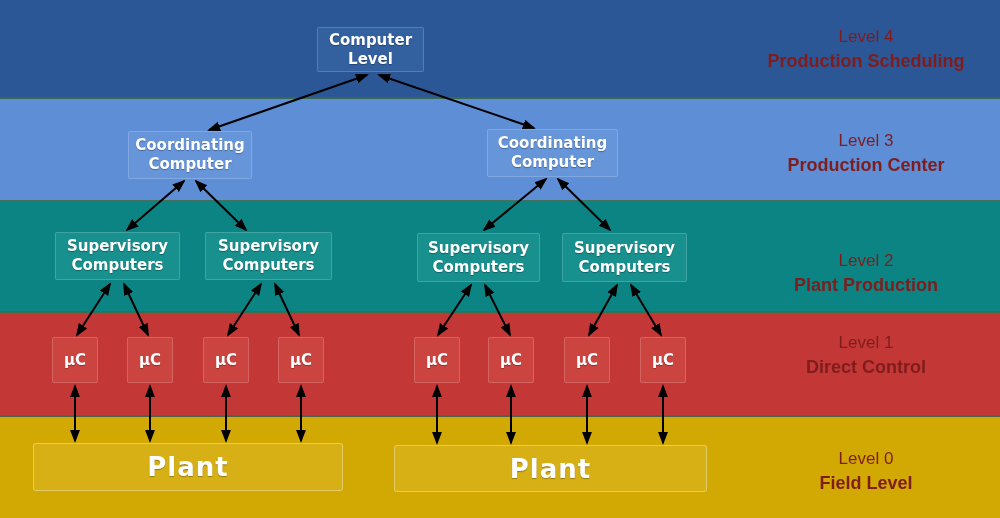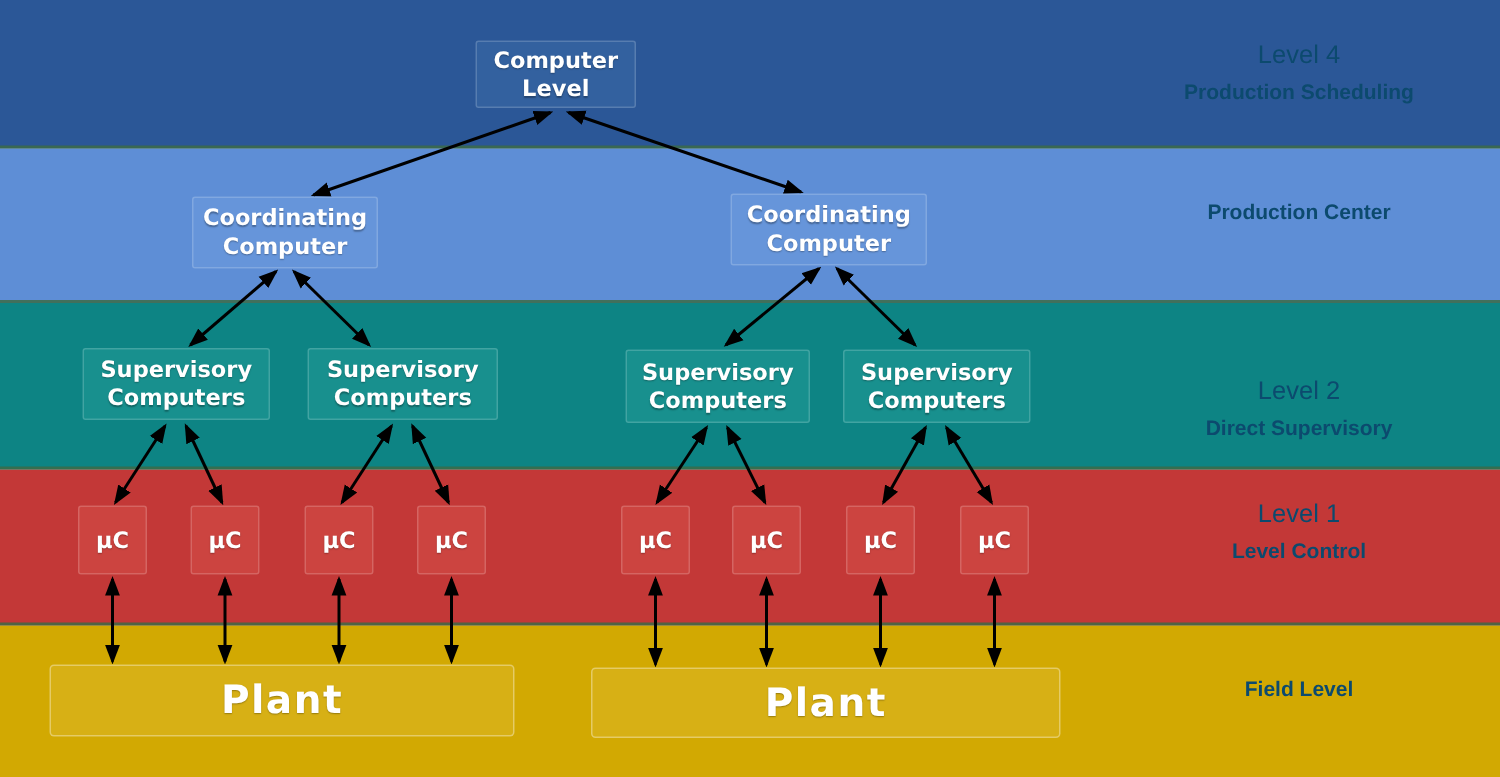"Level 4" .level-label { color: #0c4a6e -> #7f1d1d }
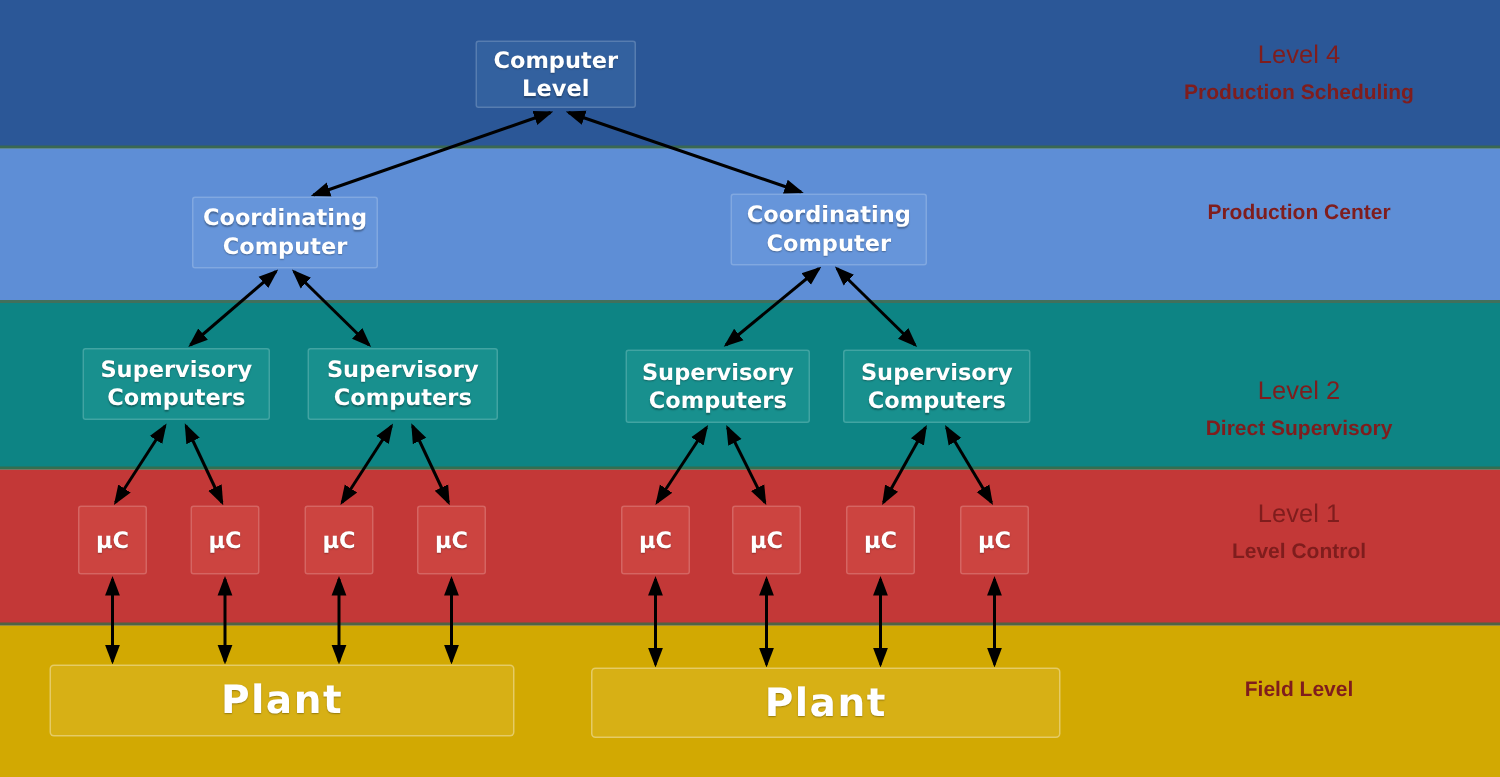"Production Scheduling" .level-label .l2 { font-size: 14px -> 18px }
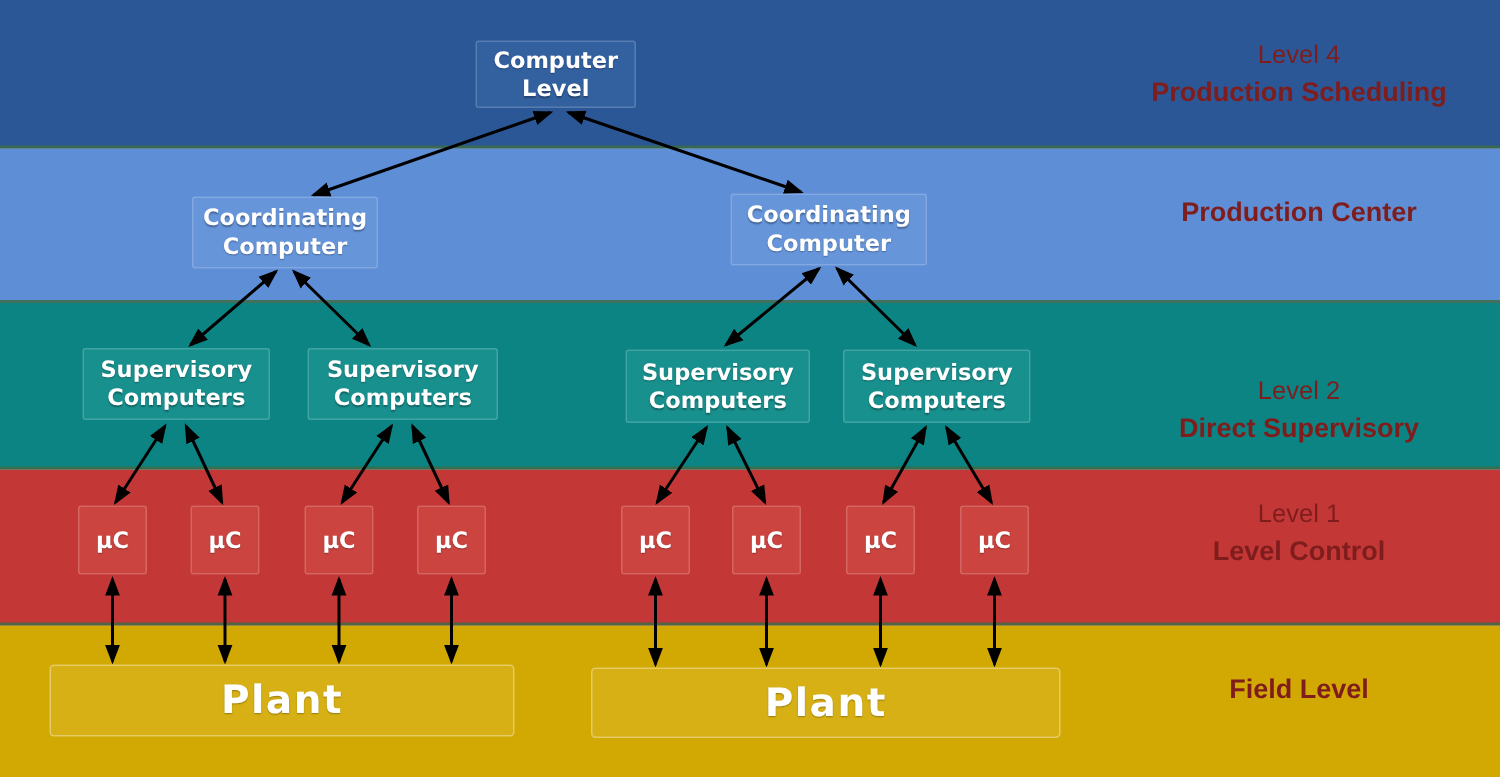"Level 3" div.l1 { html: none -> <div>Level 3</div> }
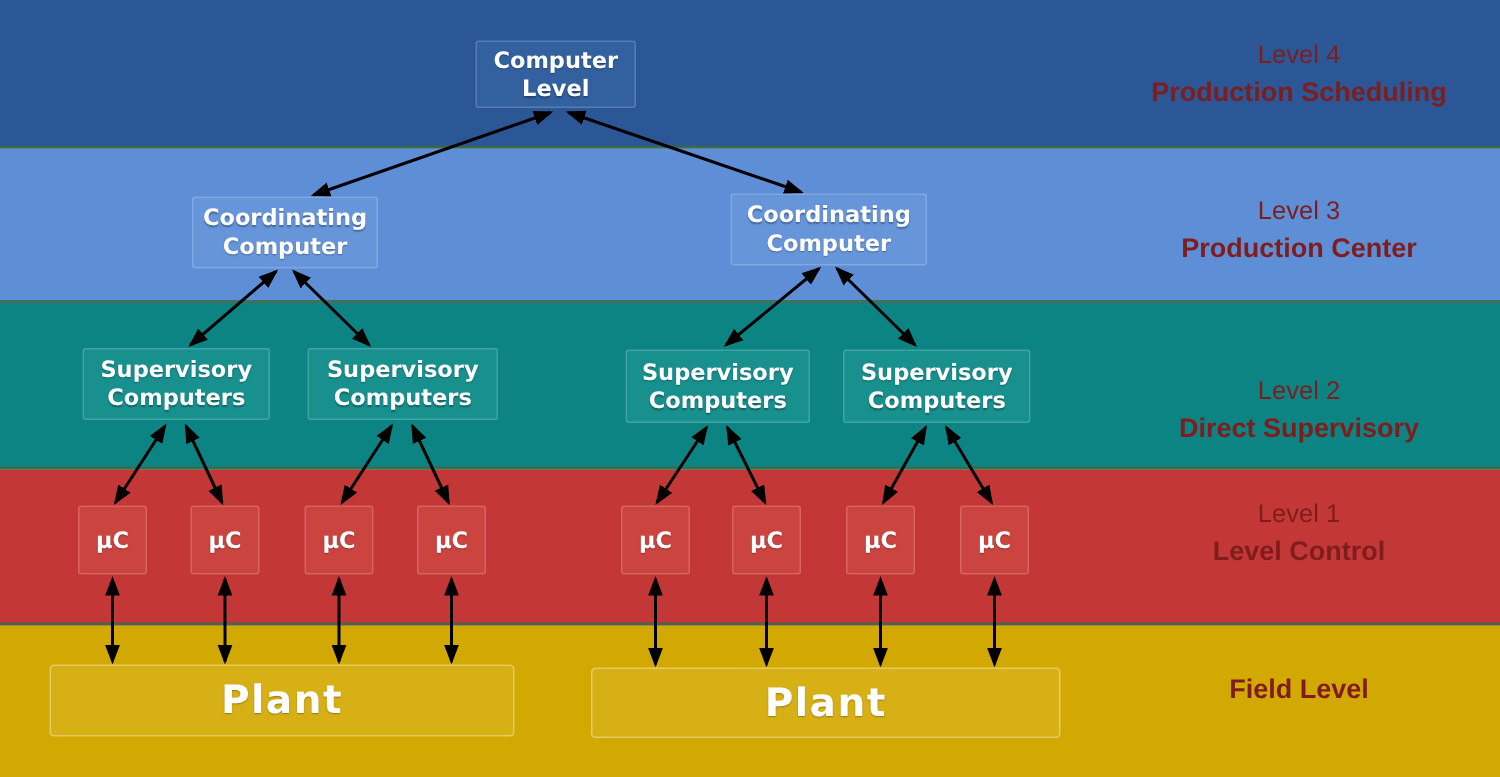"Direct Supervisory" div.l2 { text: Direct Supervisory -> Plant Production }
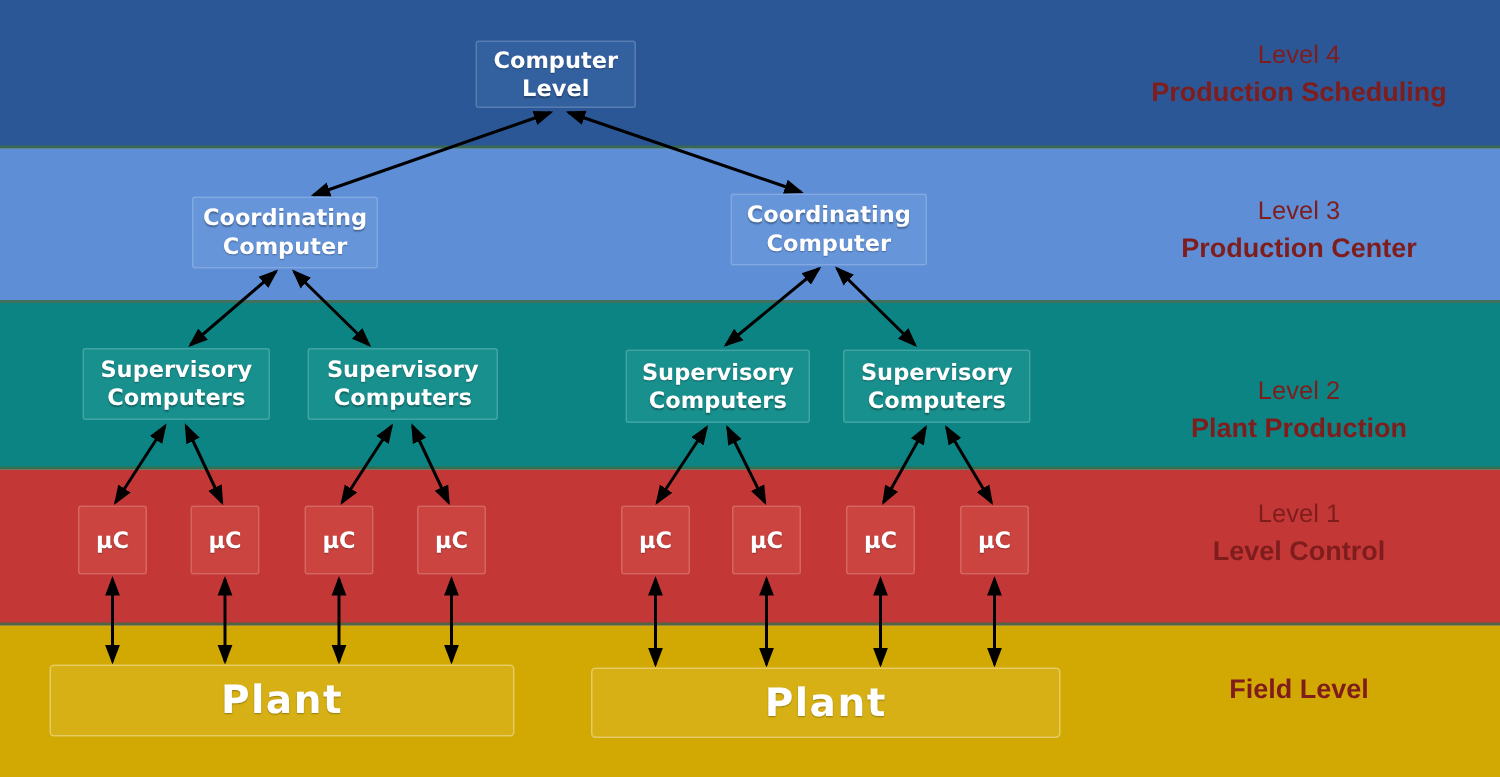"Level Control" div.l2 { text: Level -> Direct }
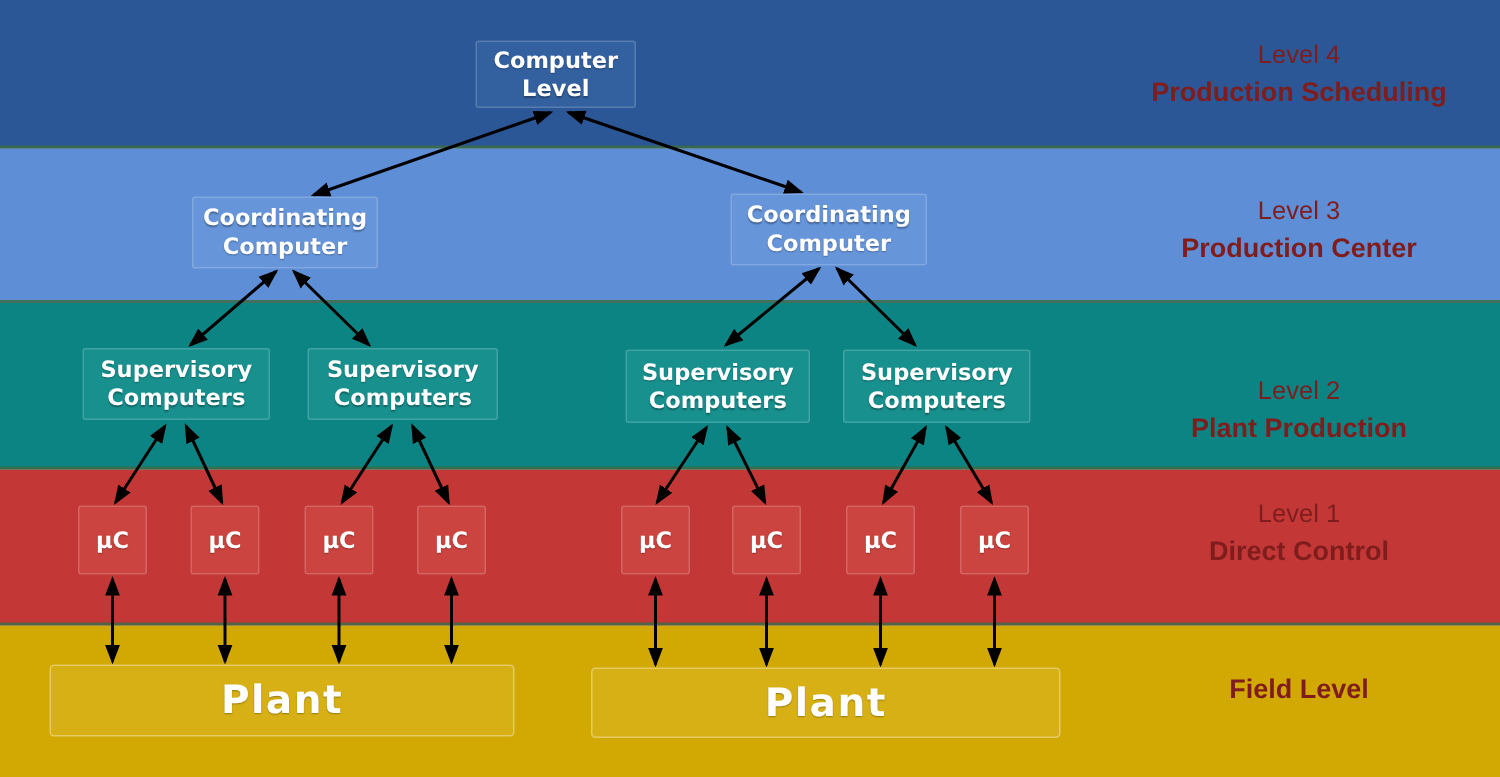"Level 0" div.l1 { html: none -> <div>Level 0</div> }
